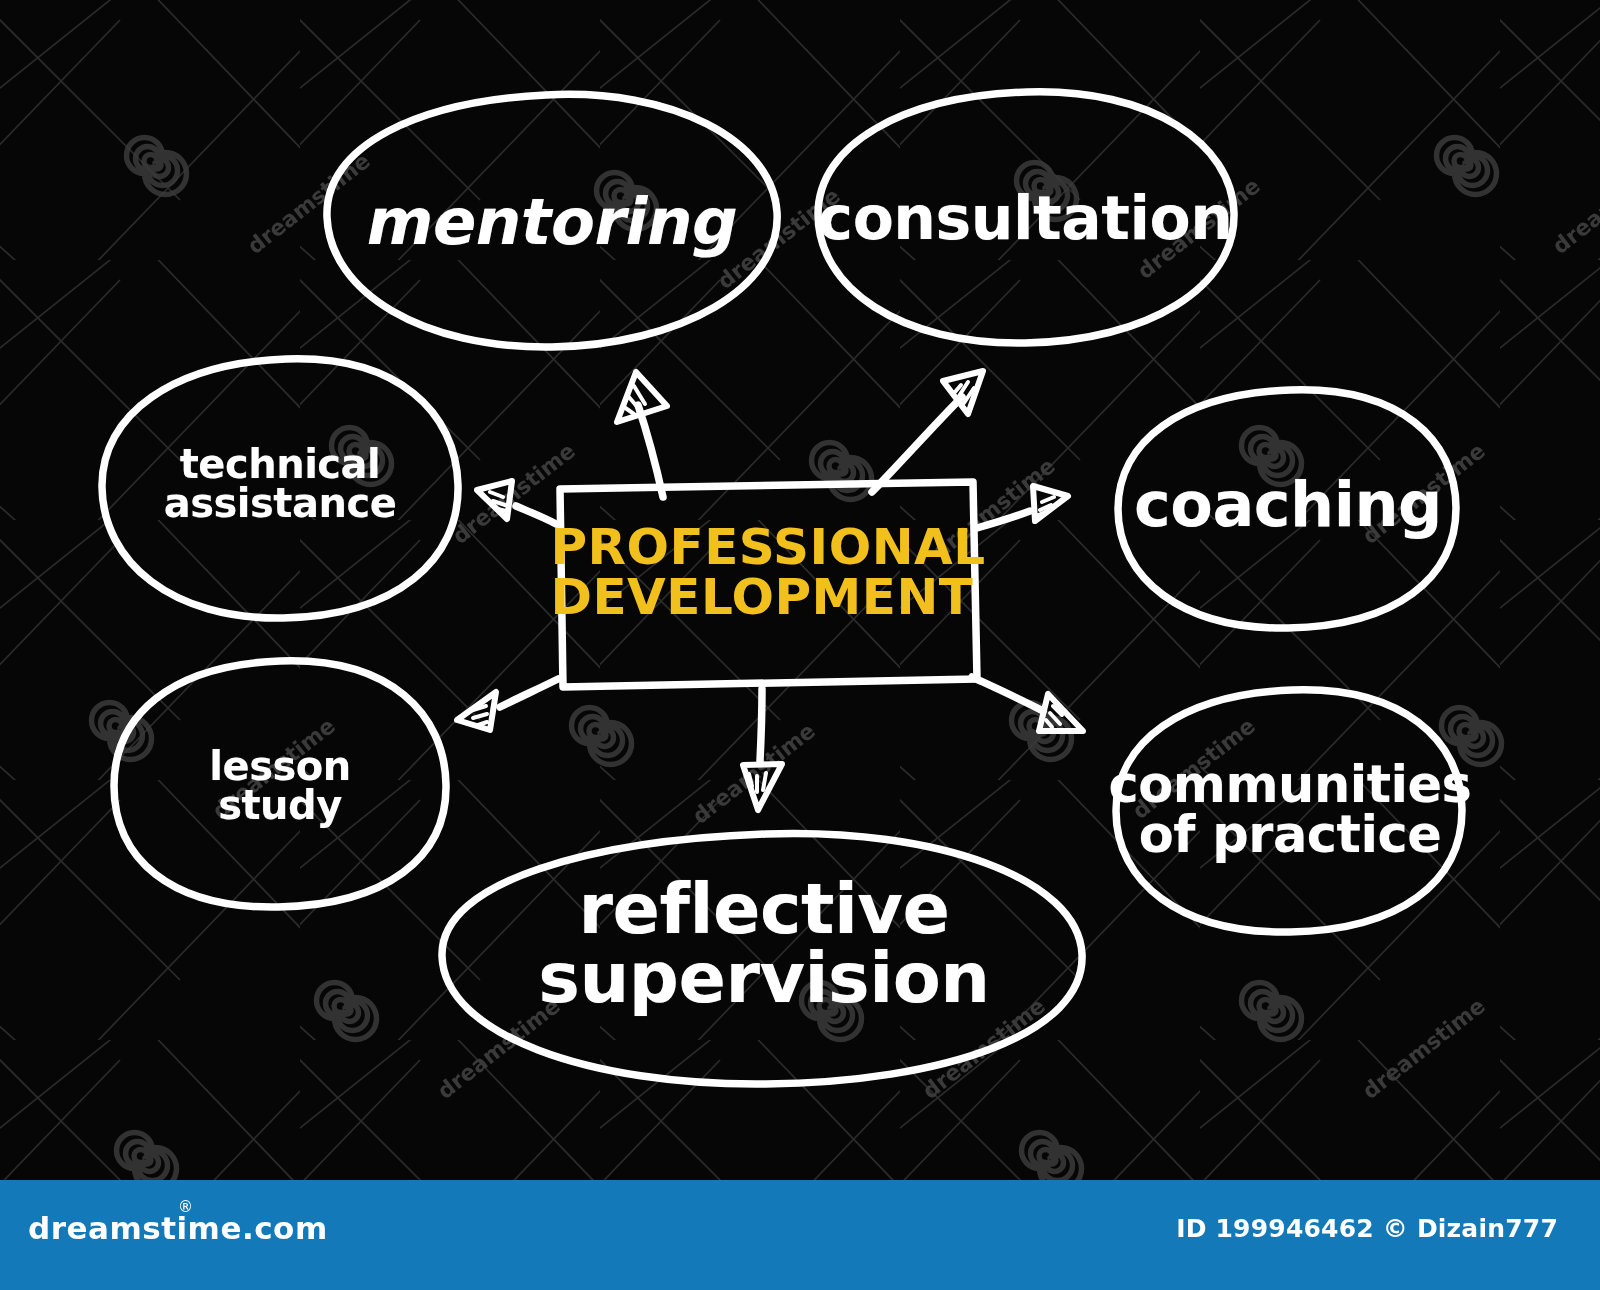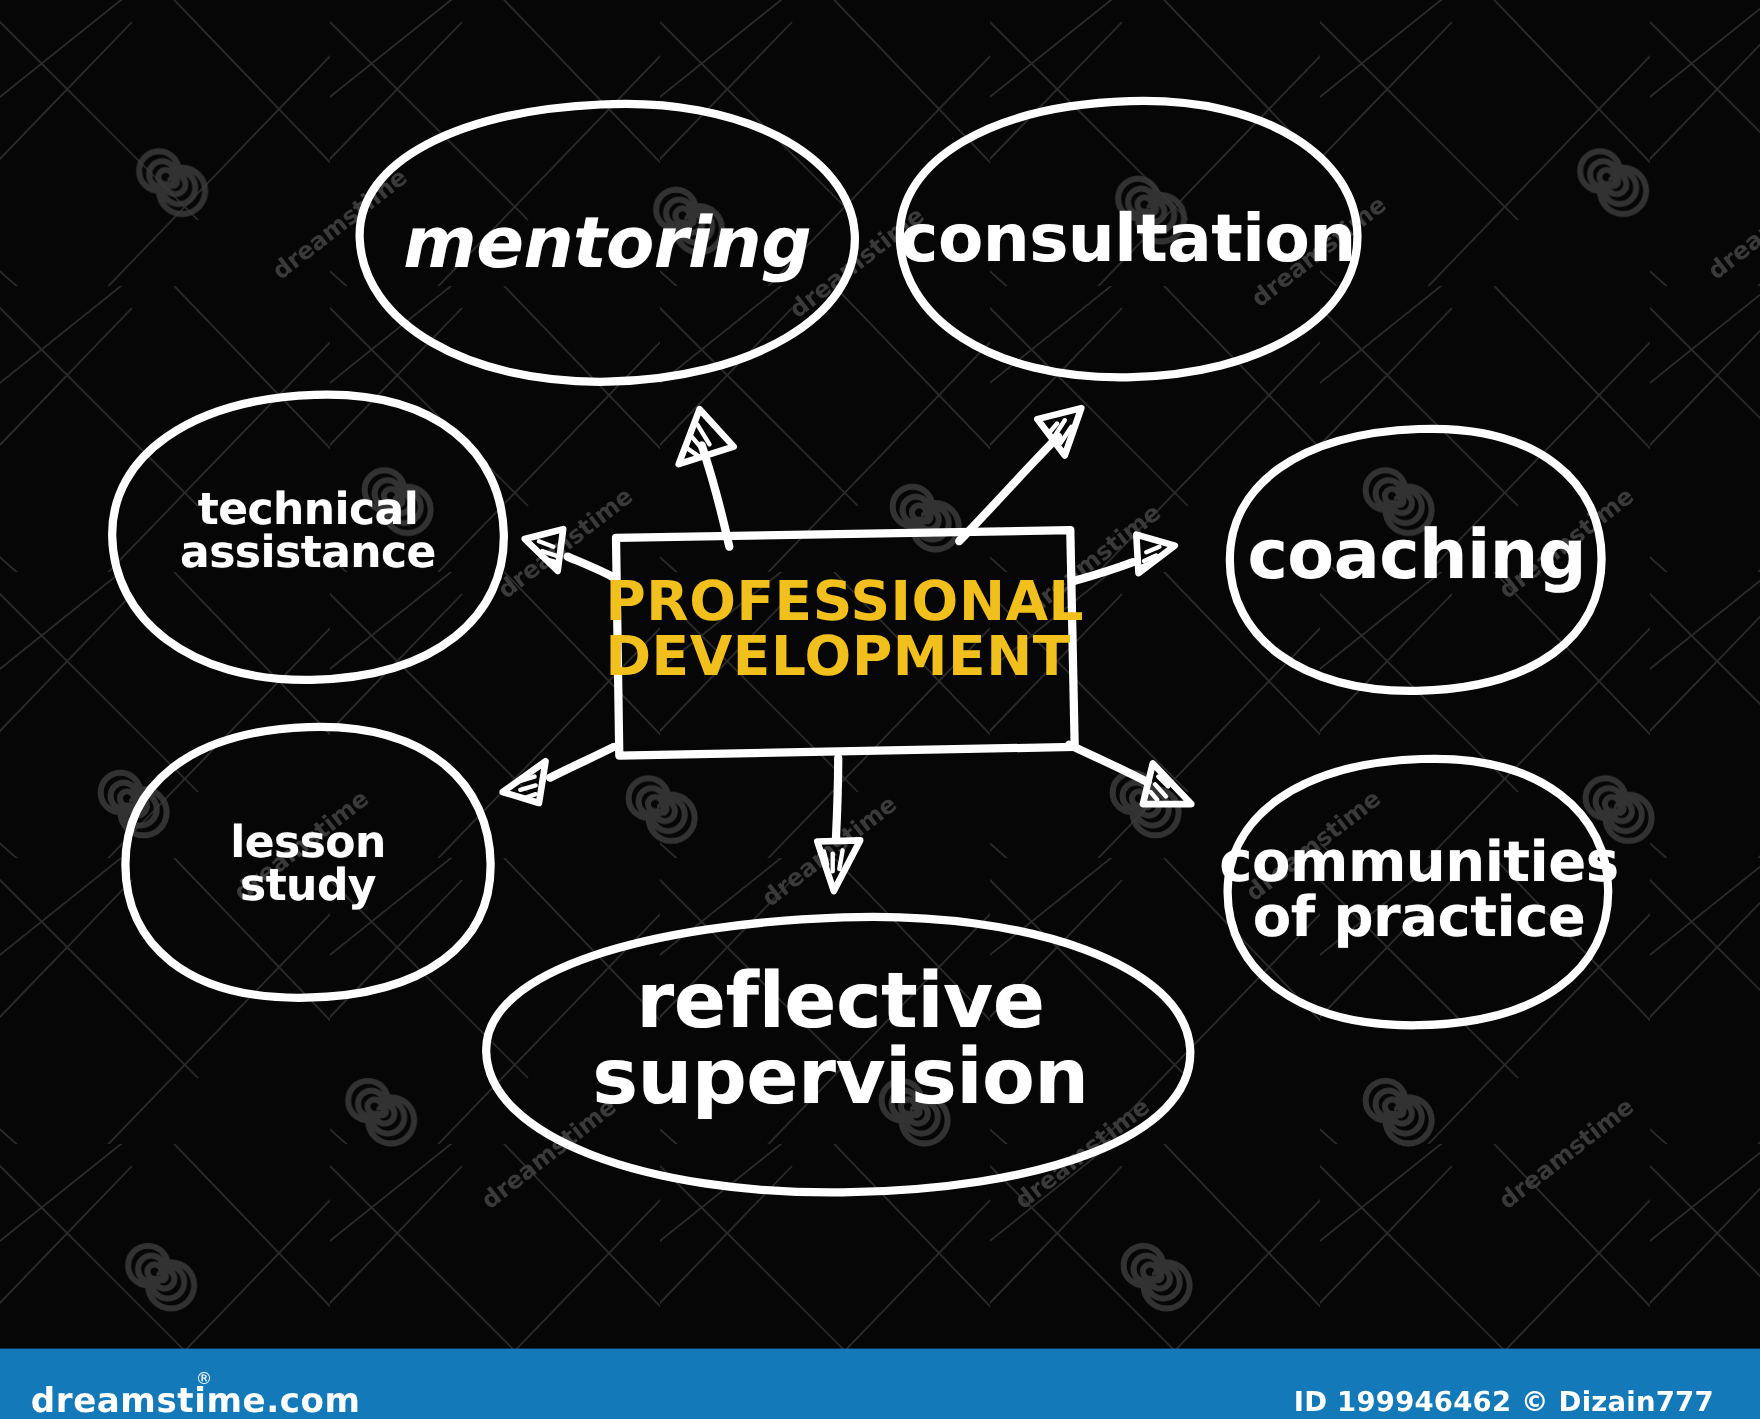"dreamstime.com" #footer { height: 64px -> 110px }
